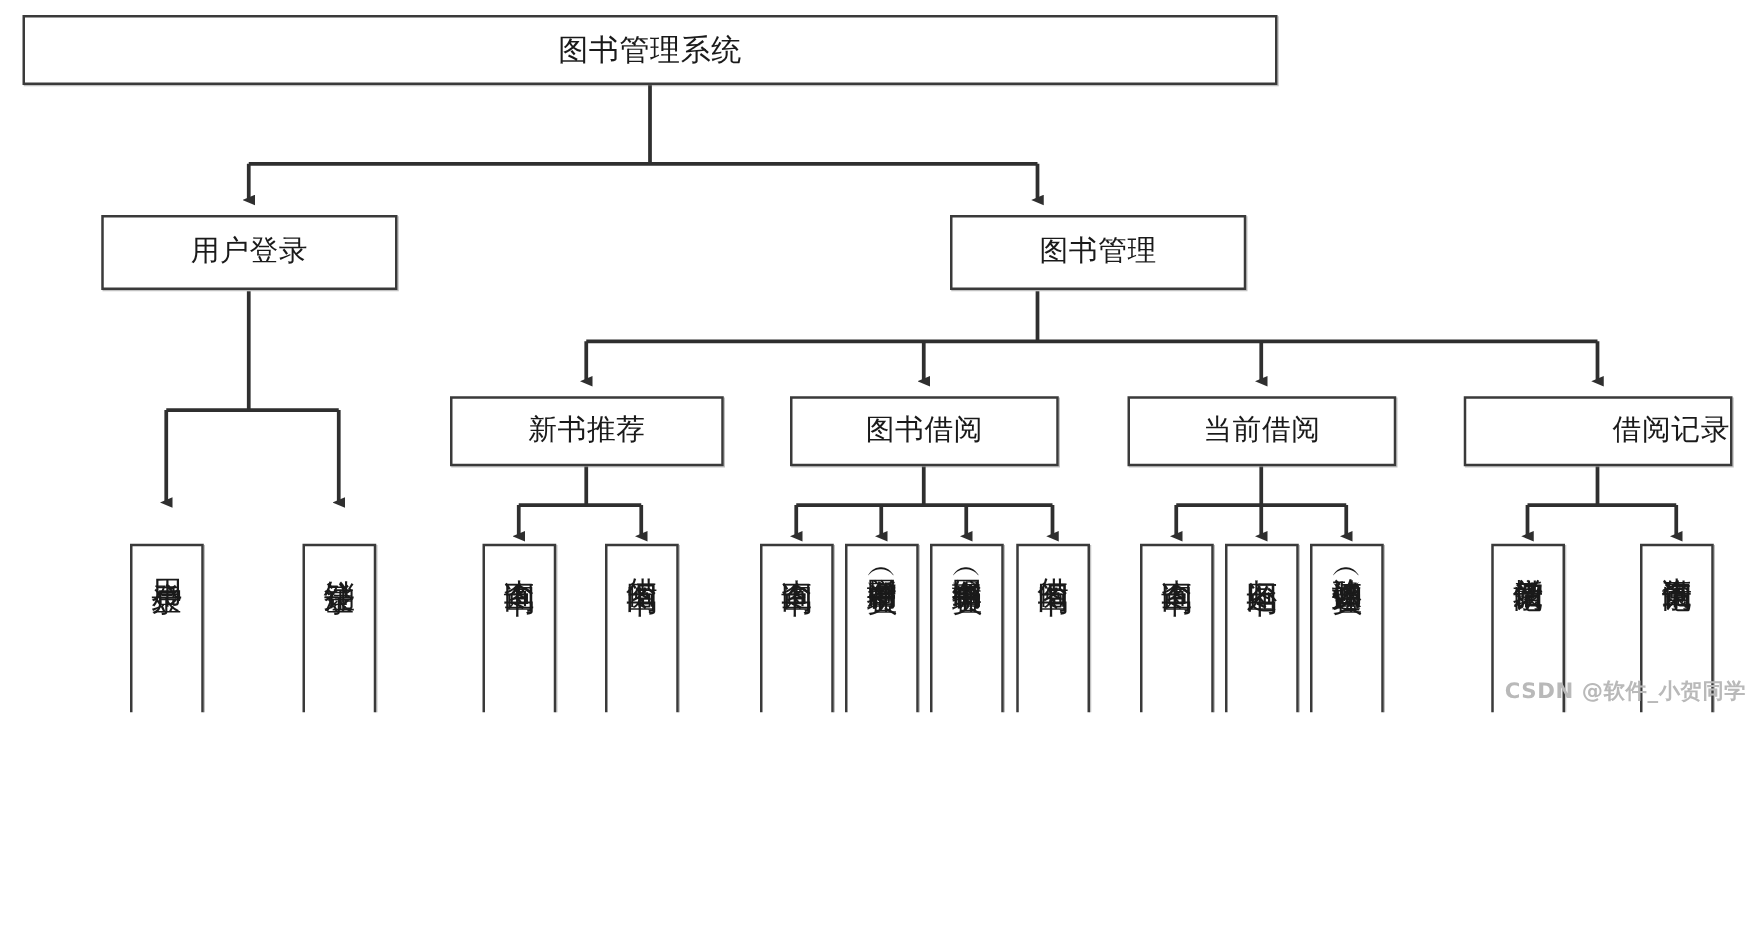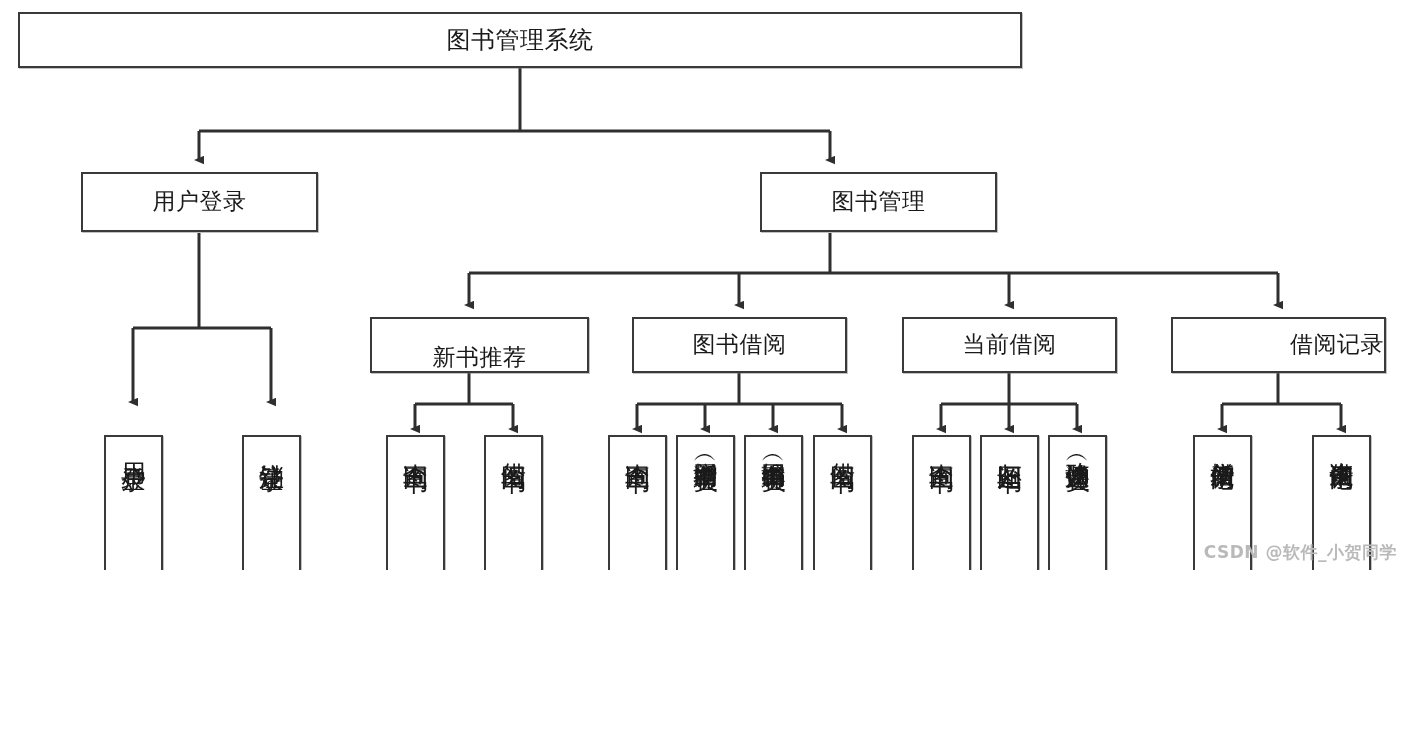"新书推荐" div.node { align-items: flex-end -> none; left: 370px -> 360px }
